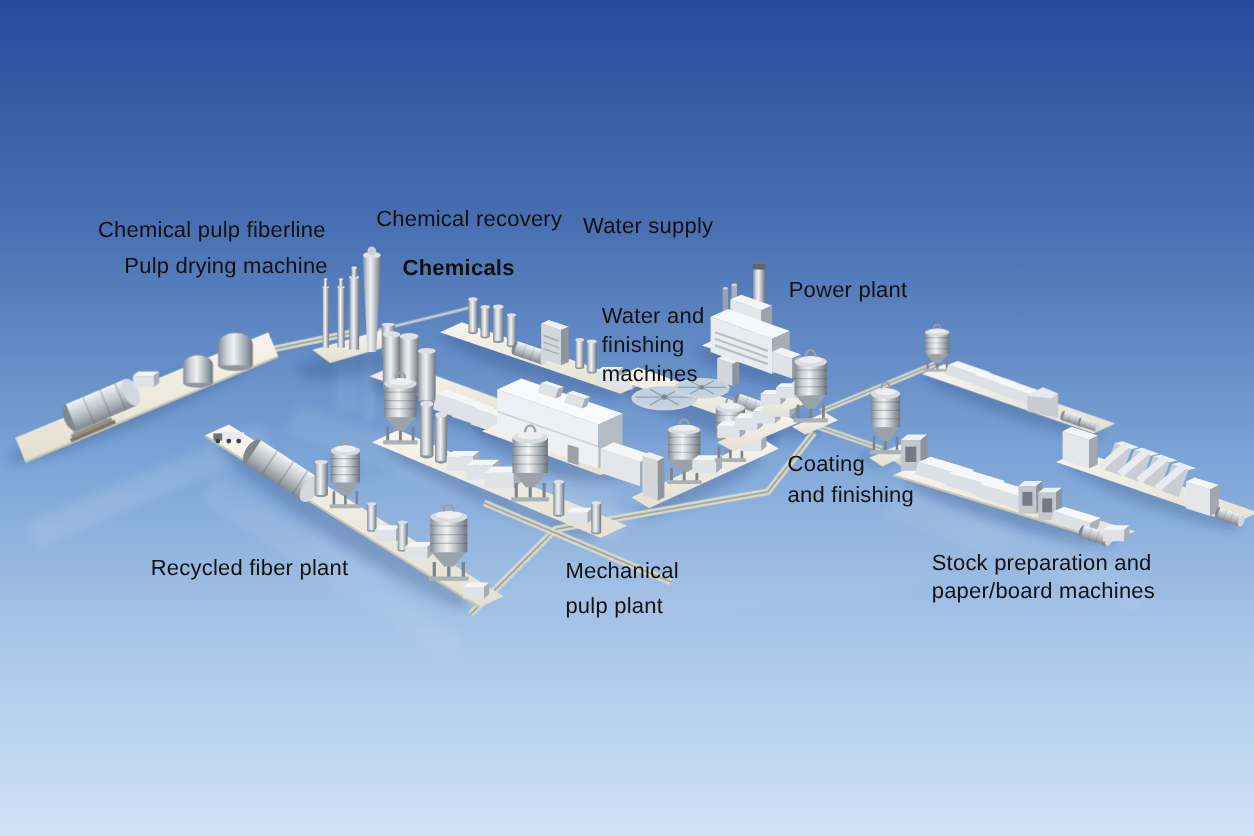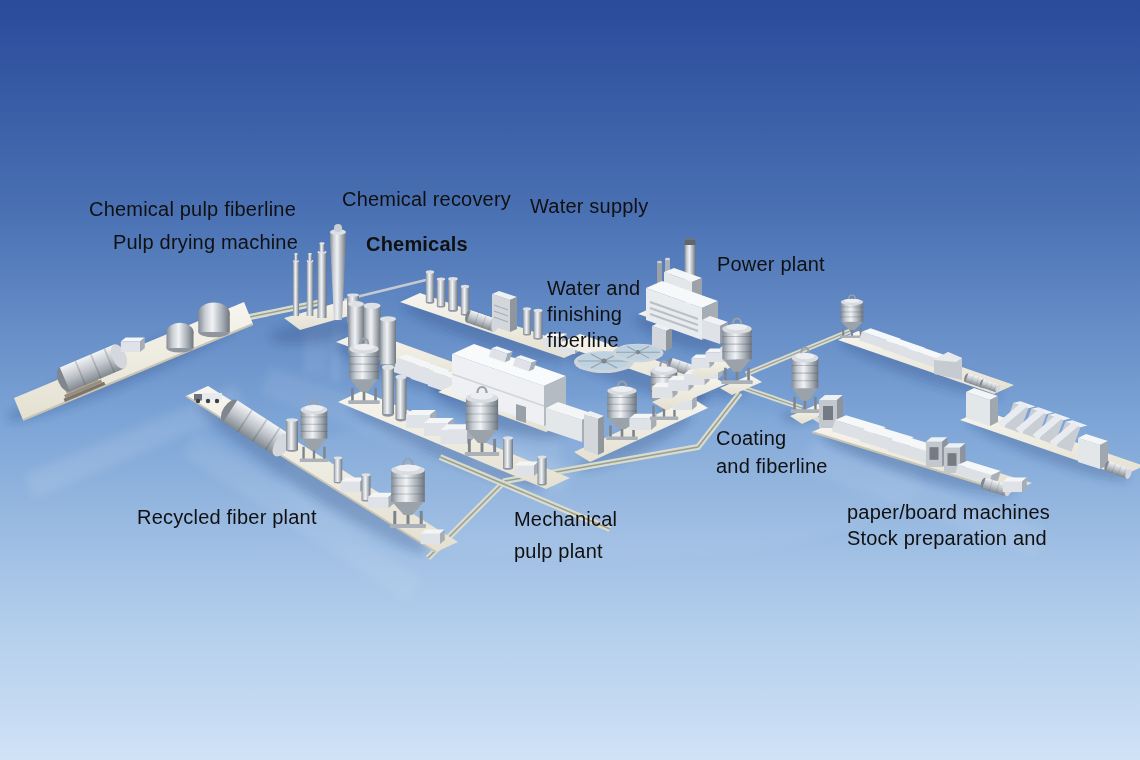"fiberline" div { text: fiberline -> machines }
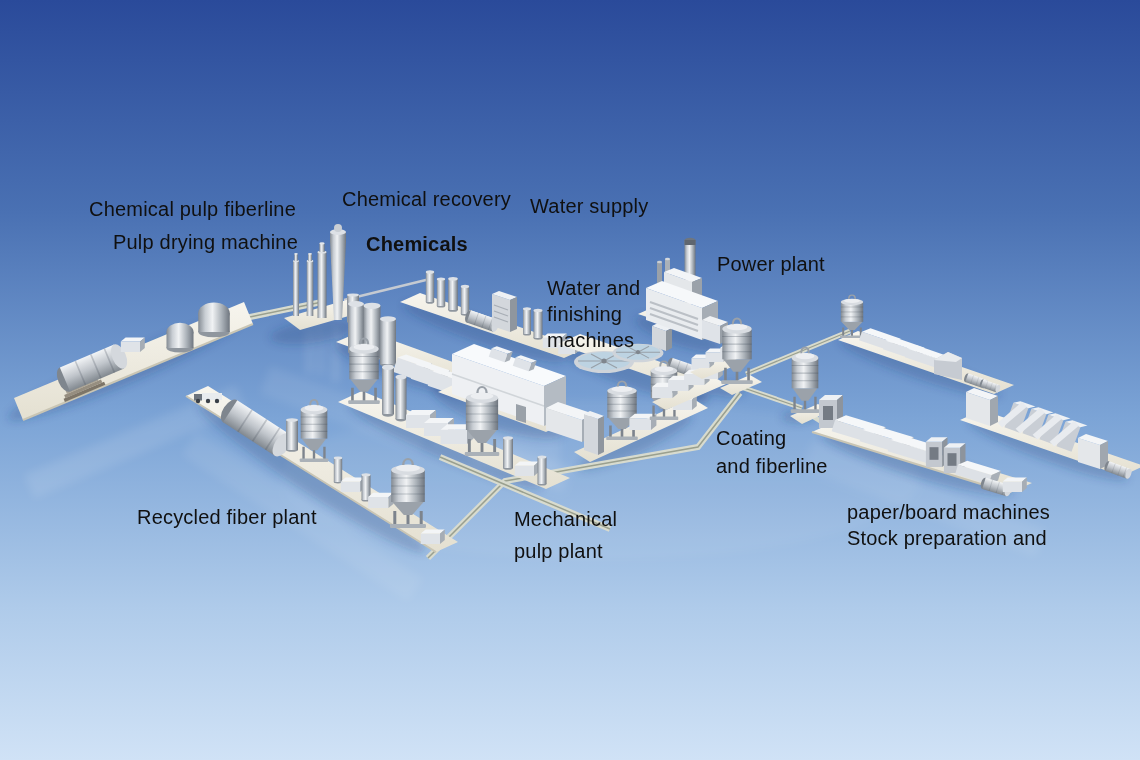"Coating" #lbl-coating { top: 424px -> 408px }
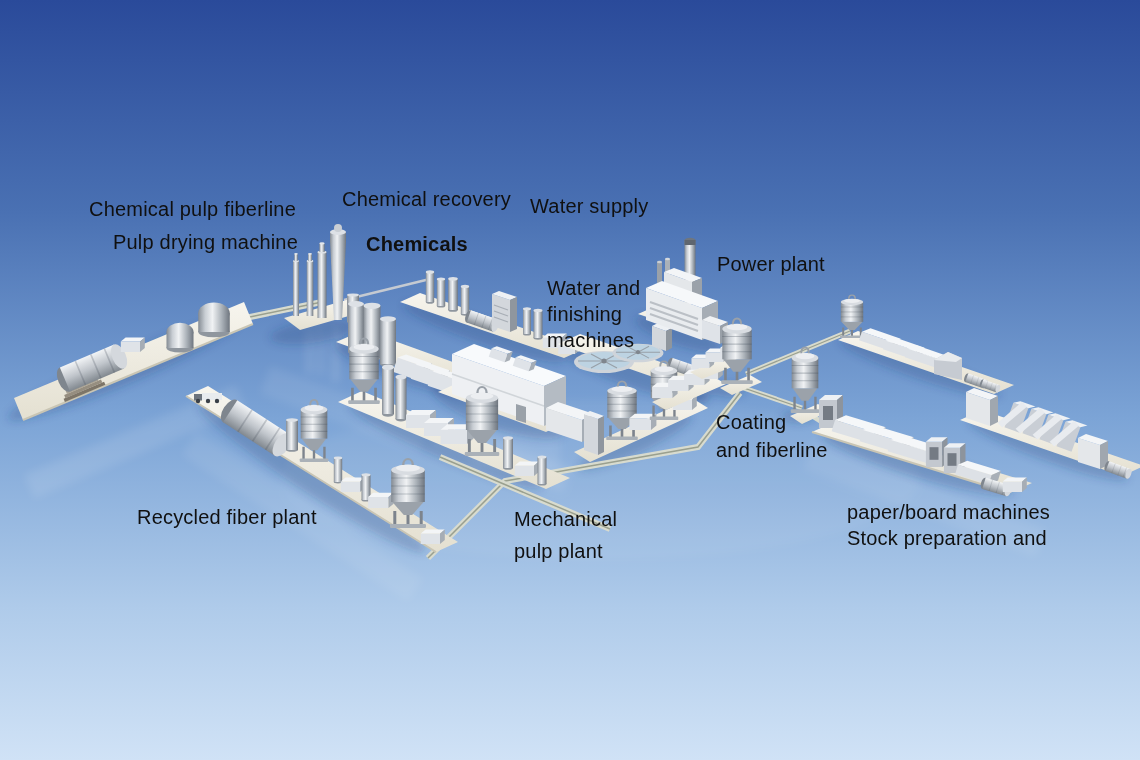"and fiberline" div { text: fiberline -> finishing }
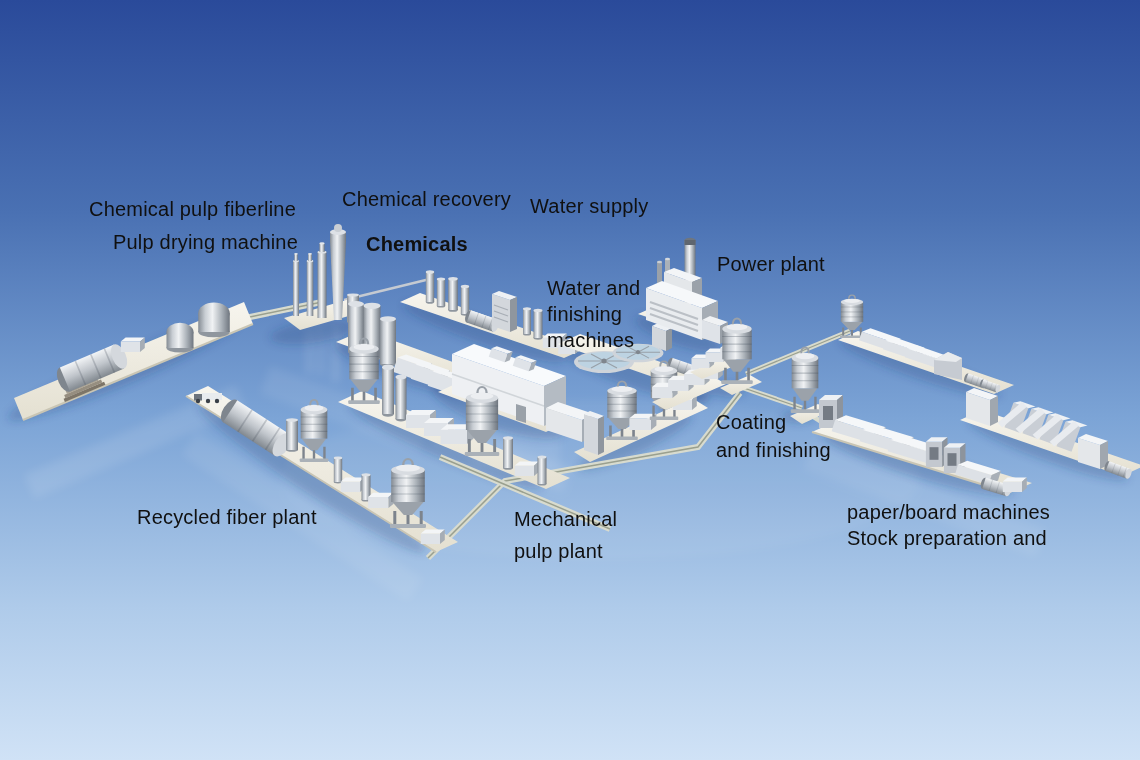"paper/board machines" div { order: before "Stock preparation and" -> after "Stock preparation and" }
